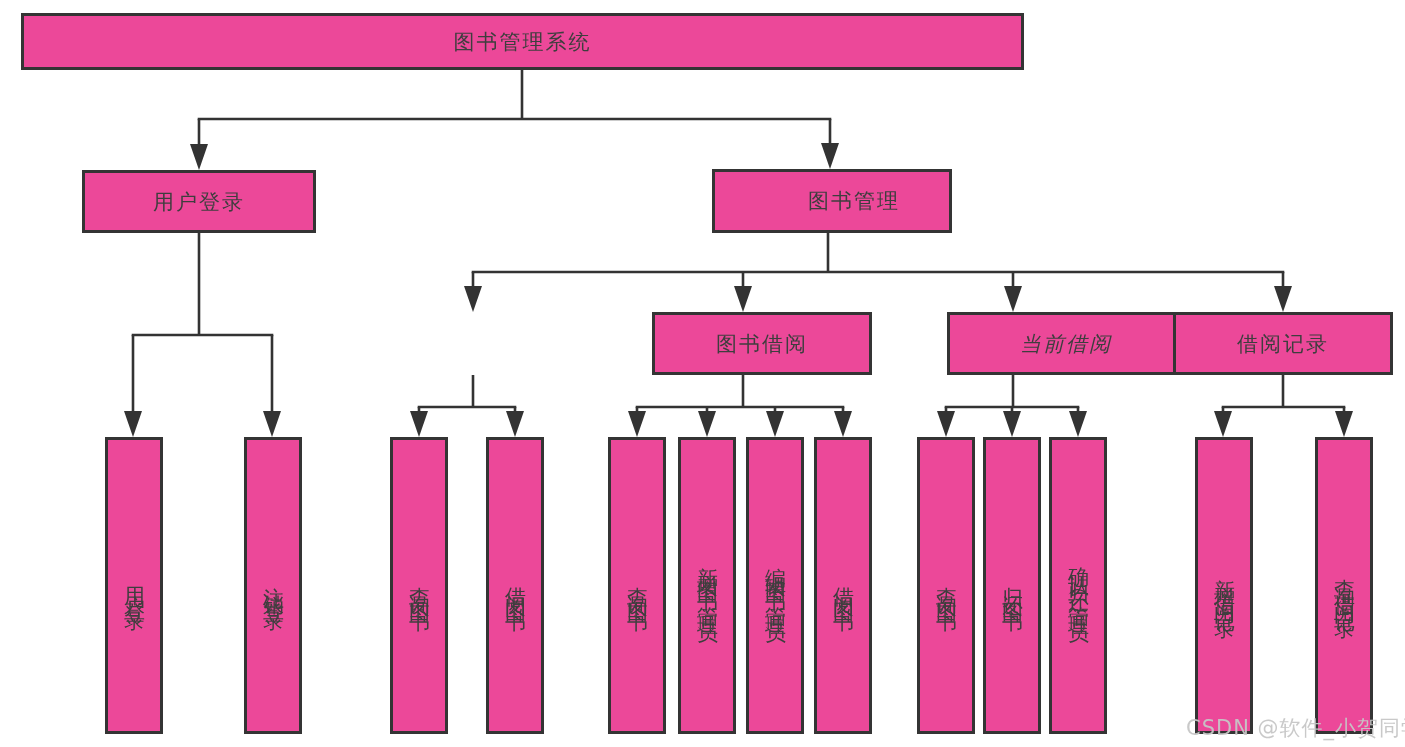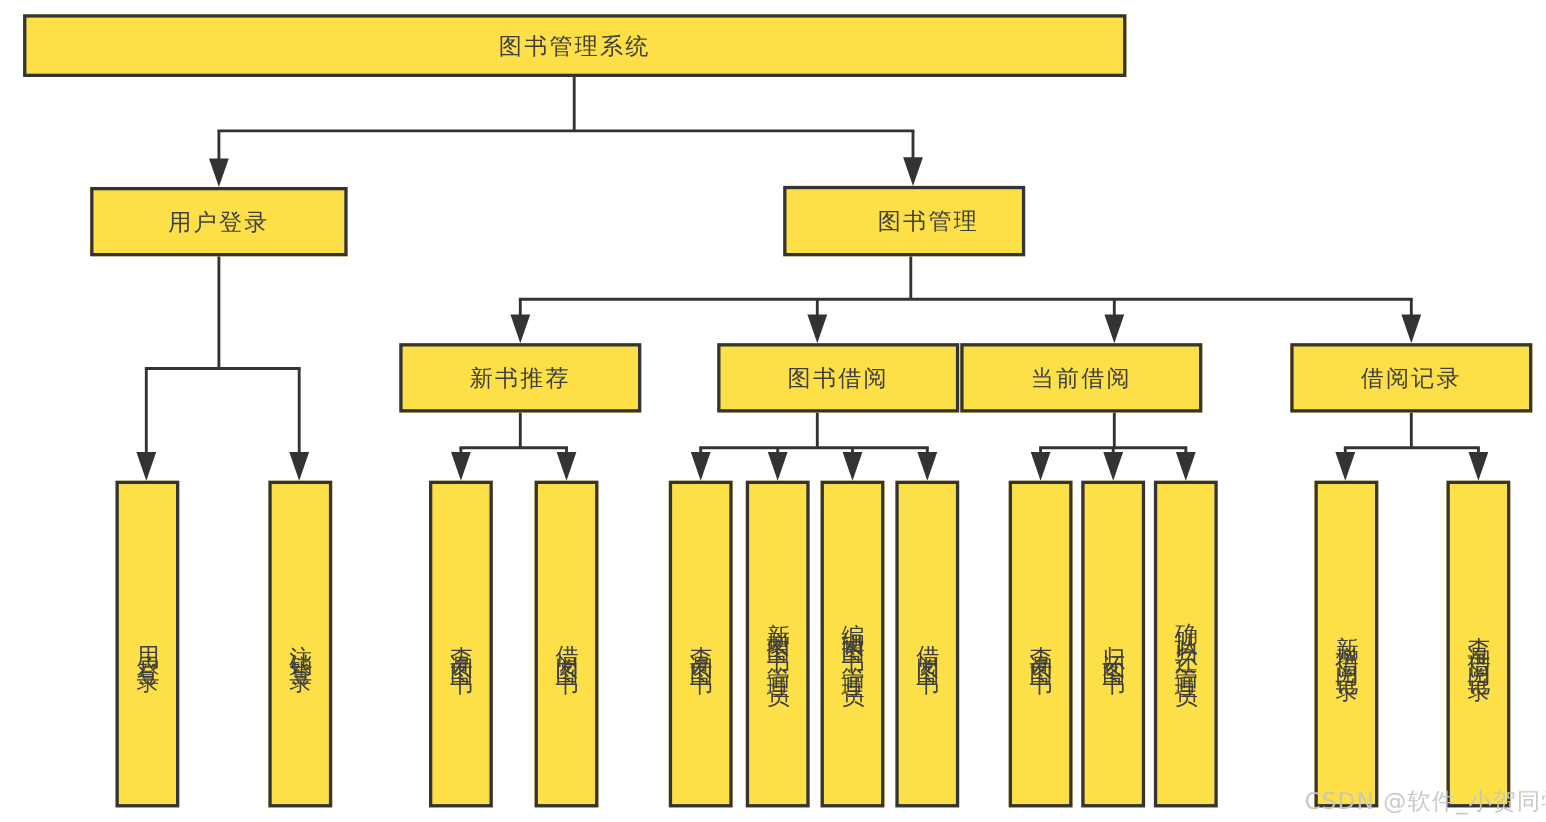"图书管理系统" .box { background: #fde047 -> #ec4899 }
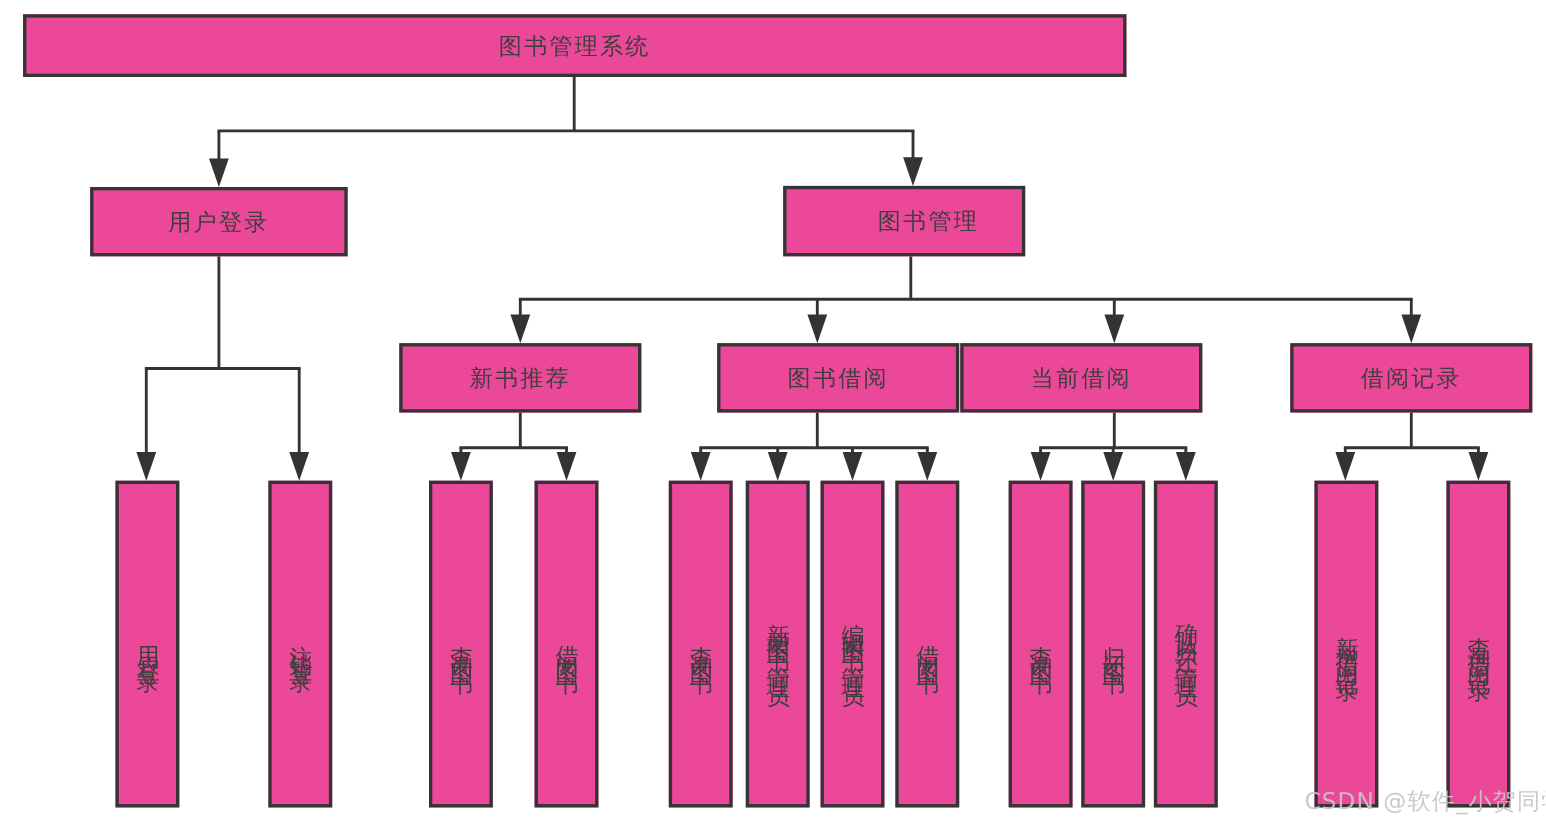"图书管理" div.box { width: 220px -> 240px }
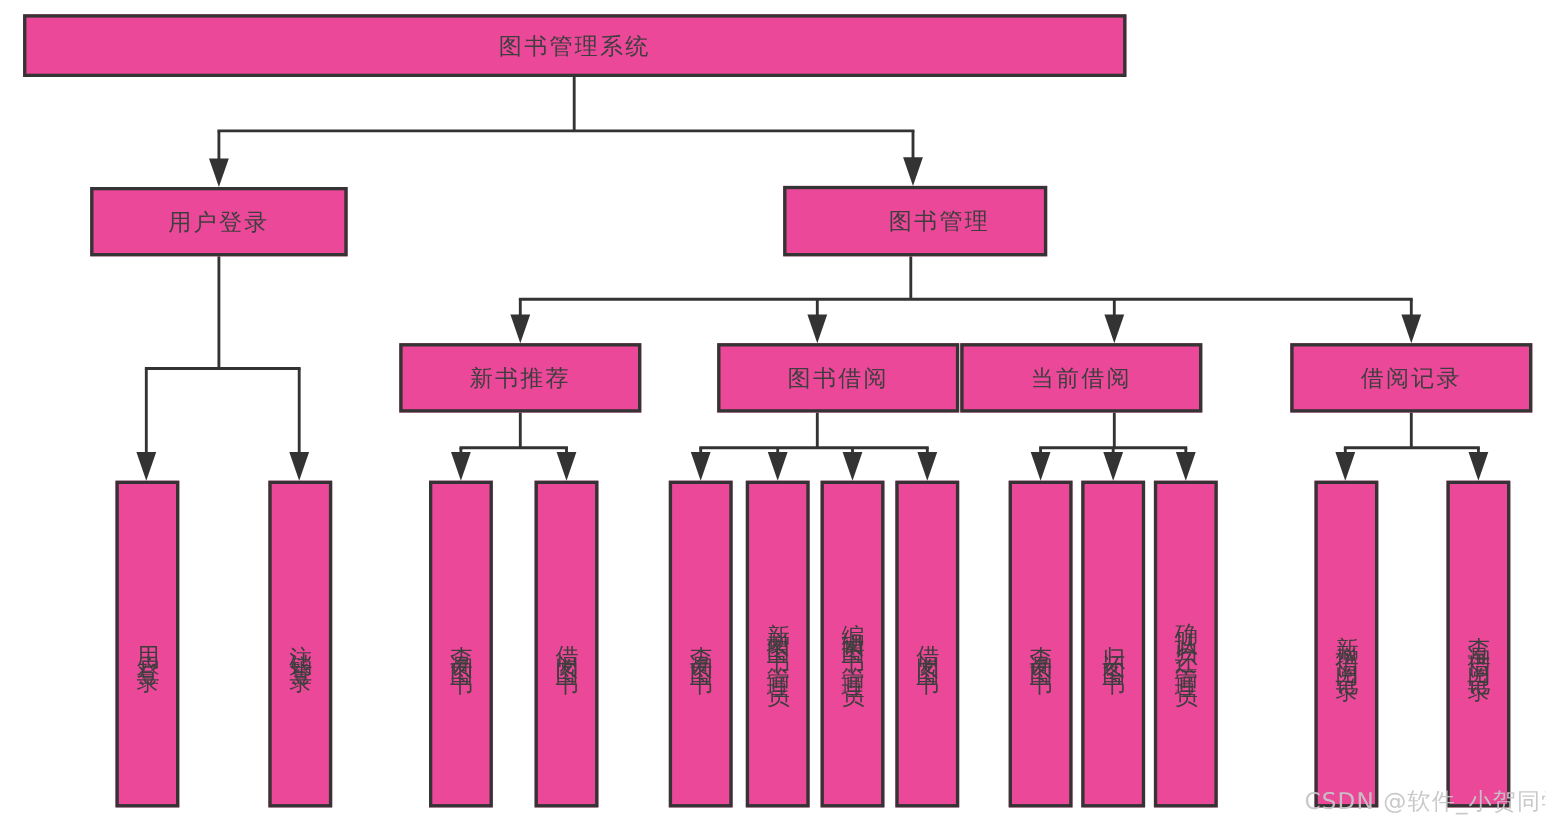"新书推荐" div.box { html: <div>新书推荐</div> -> none }
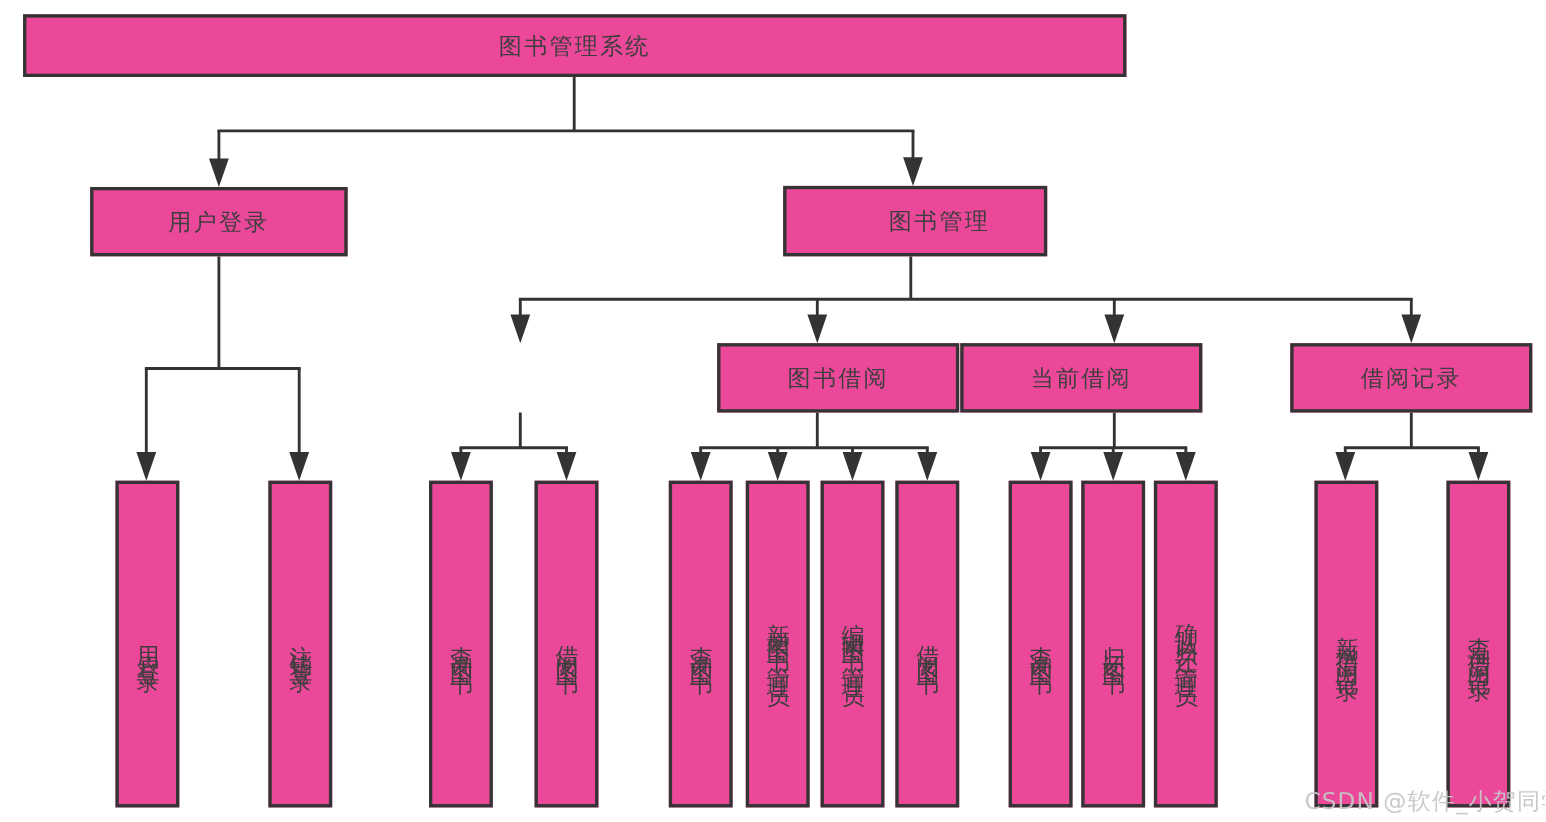"当前借阅" div.box { font-style: none -> italic; left: 873px -> 947px; width: 220px -> 238px }
